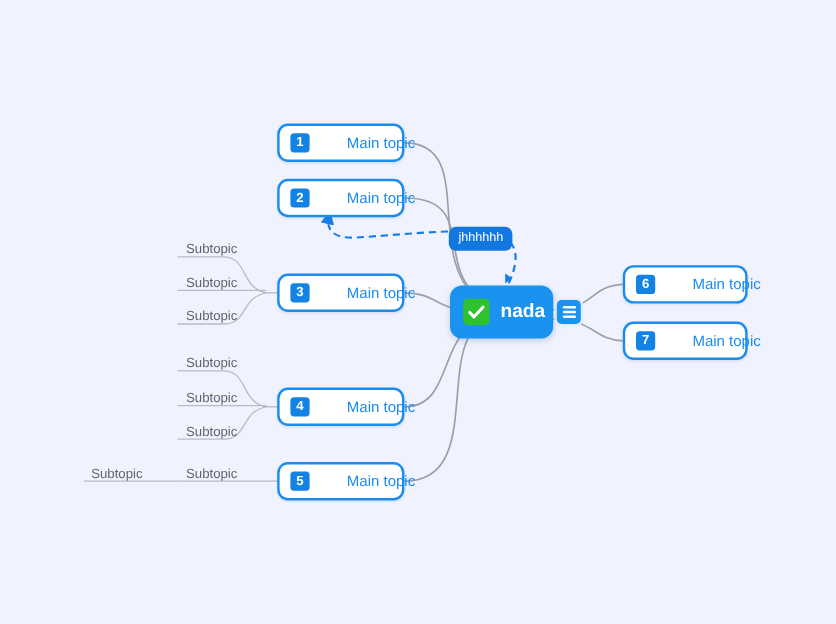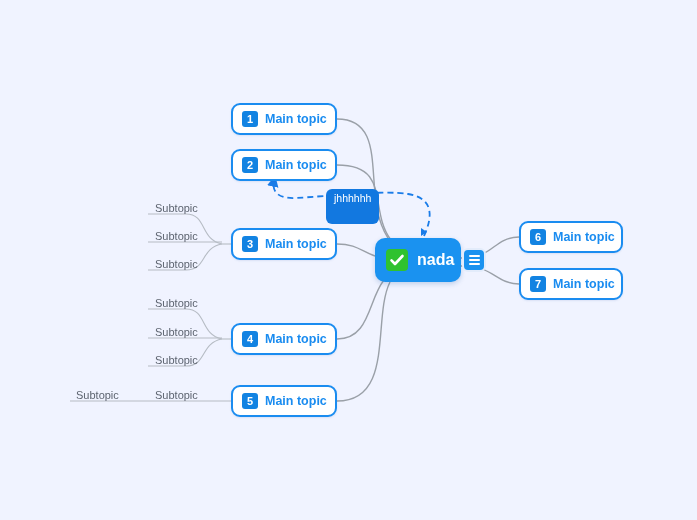"Main topic" .node .node-label { font-weight: bold -> normal; margin-left: none -> 24px }
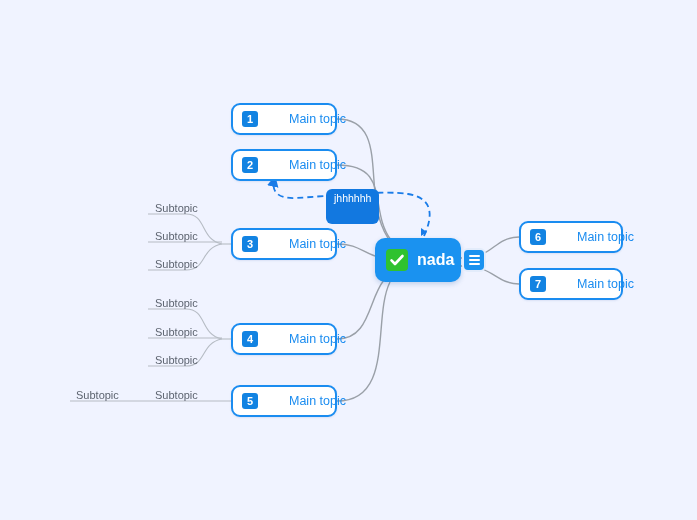"jhhhhhh" .relation-label { margin-left: none -> 48px; padding: 4px 8px 20px 8px -> 4px 8px 5px 8px }
